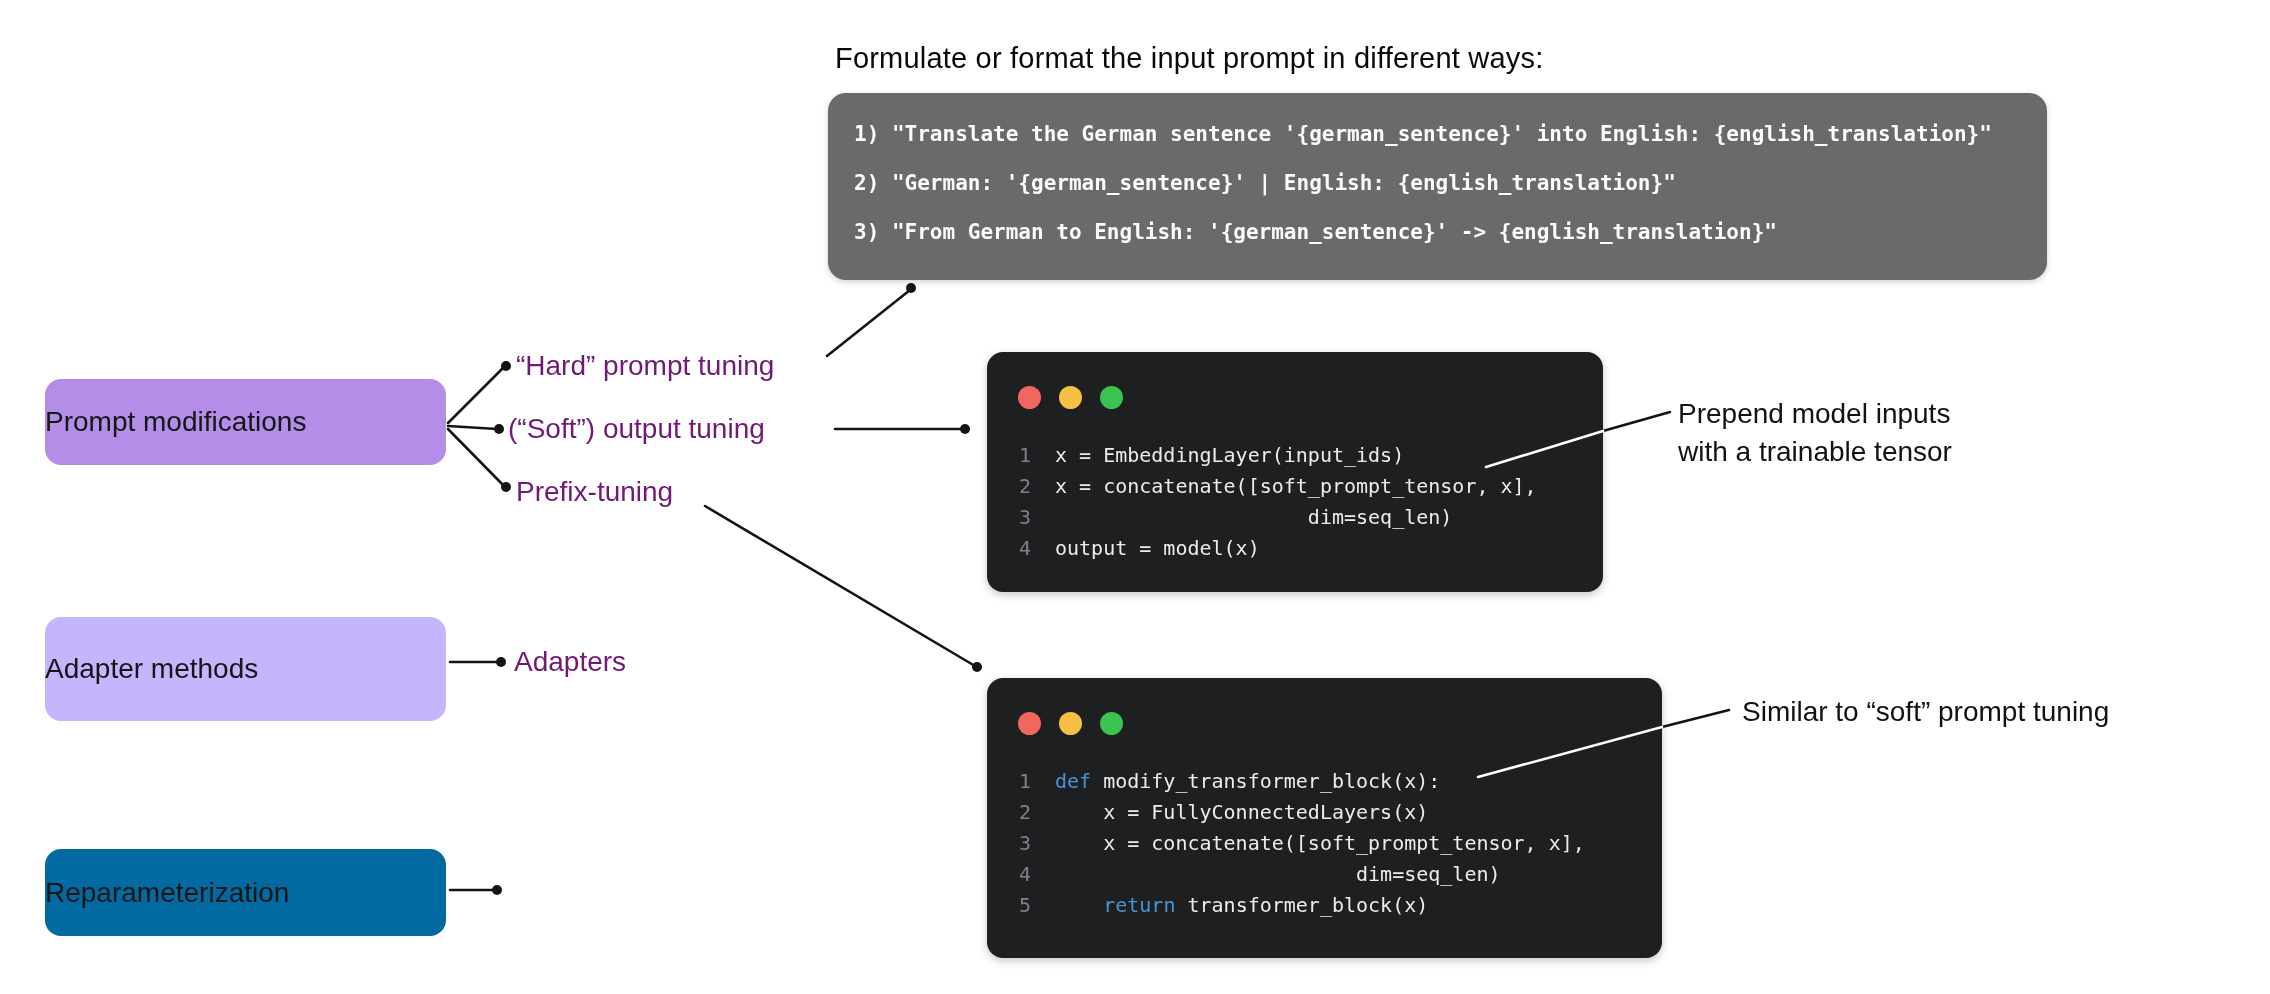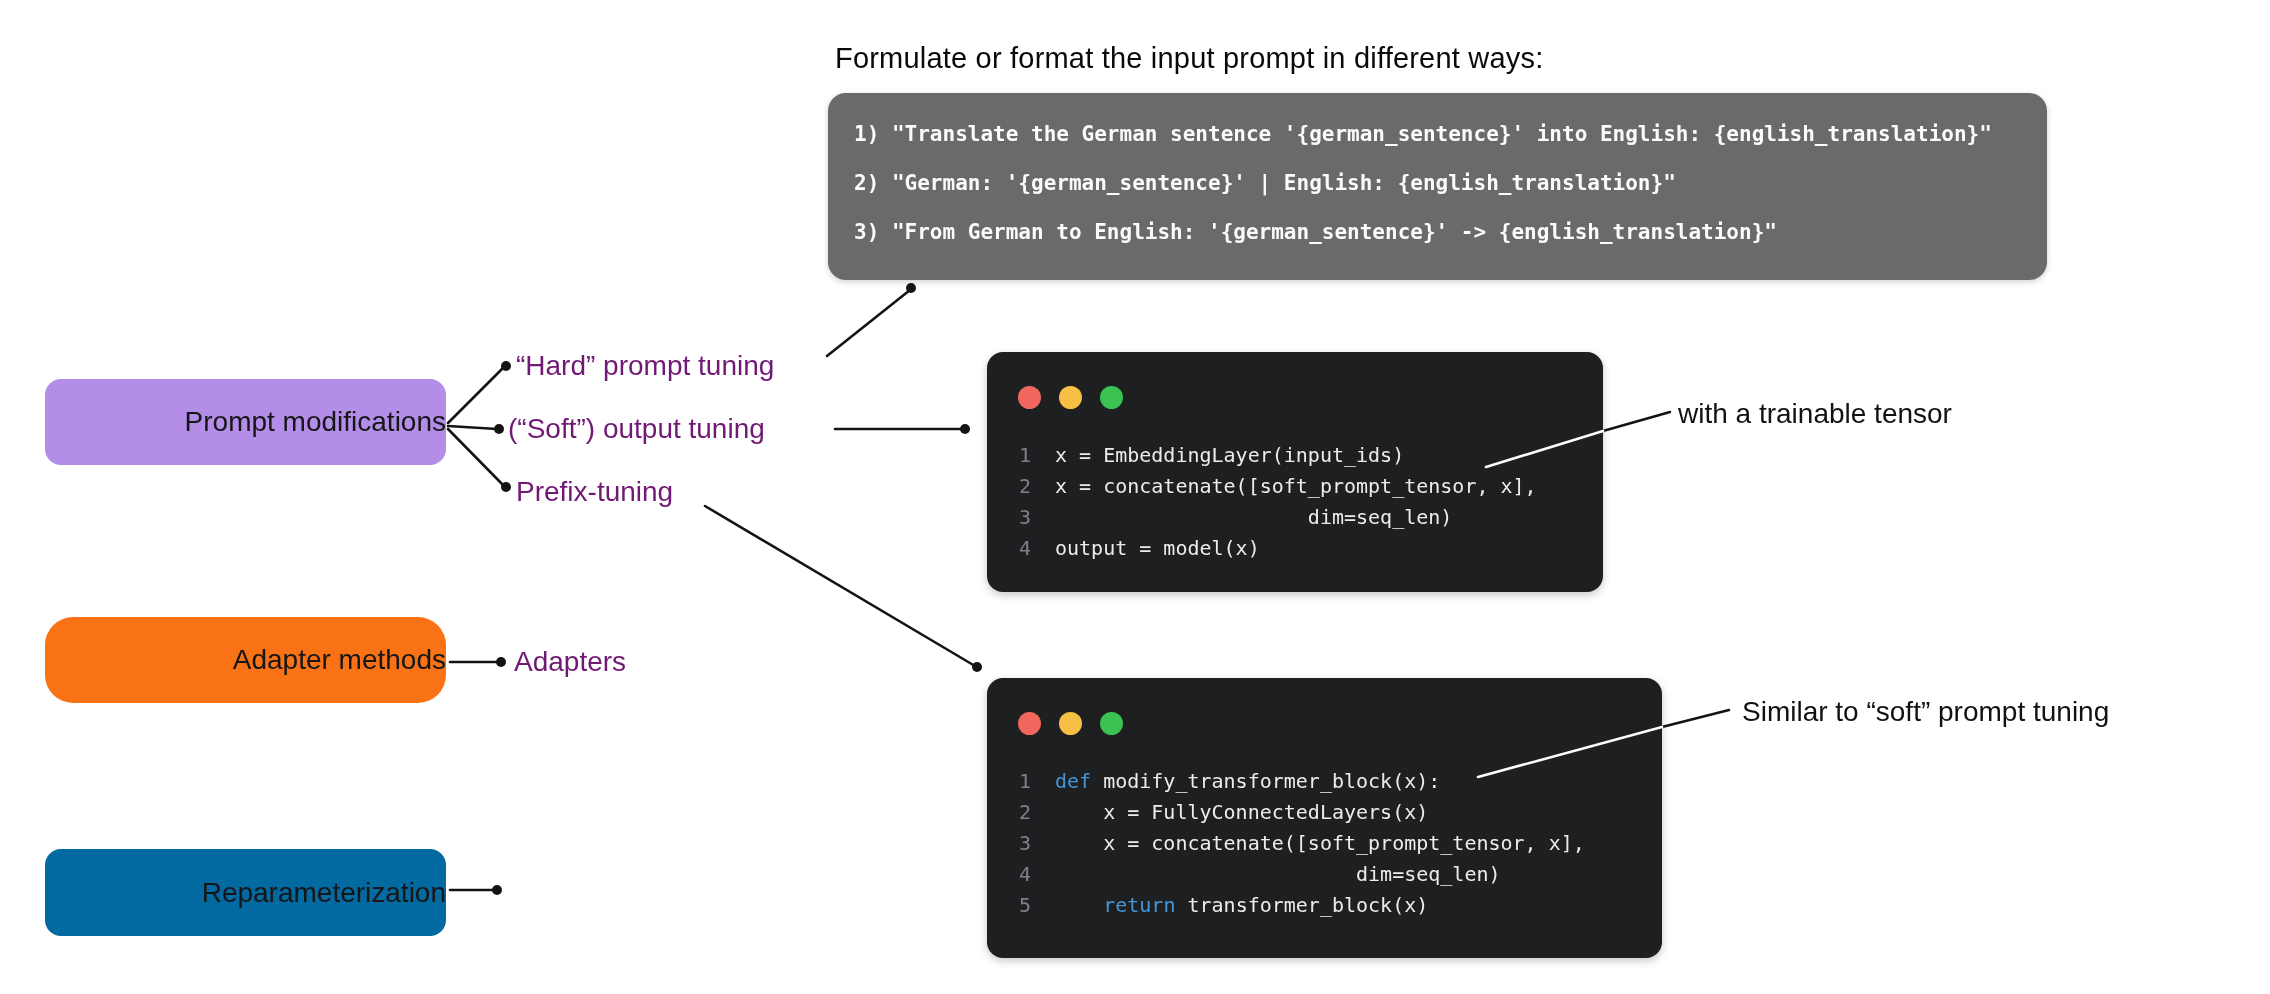"Prompt modifications" .cat-box { justify-content: flex-end -> flex-start }
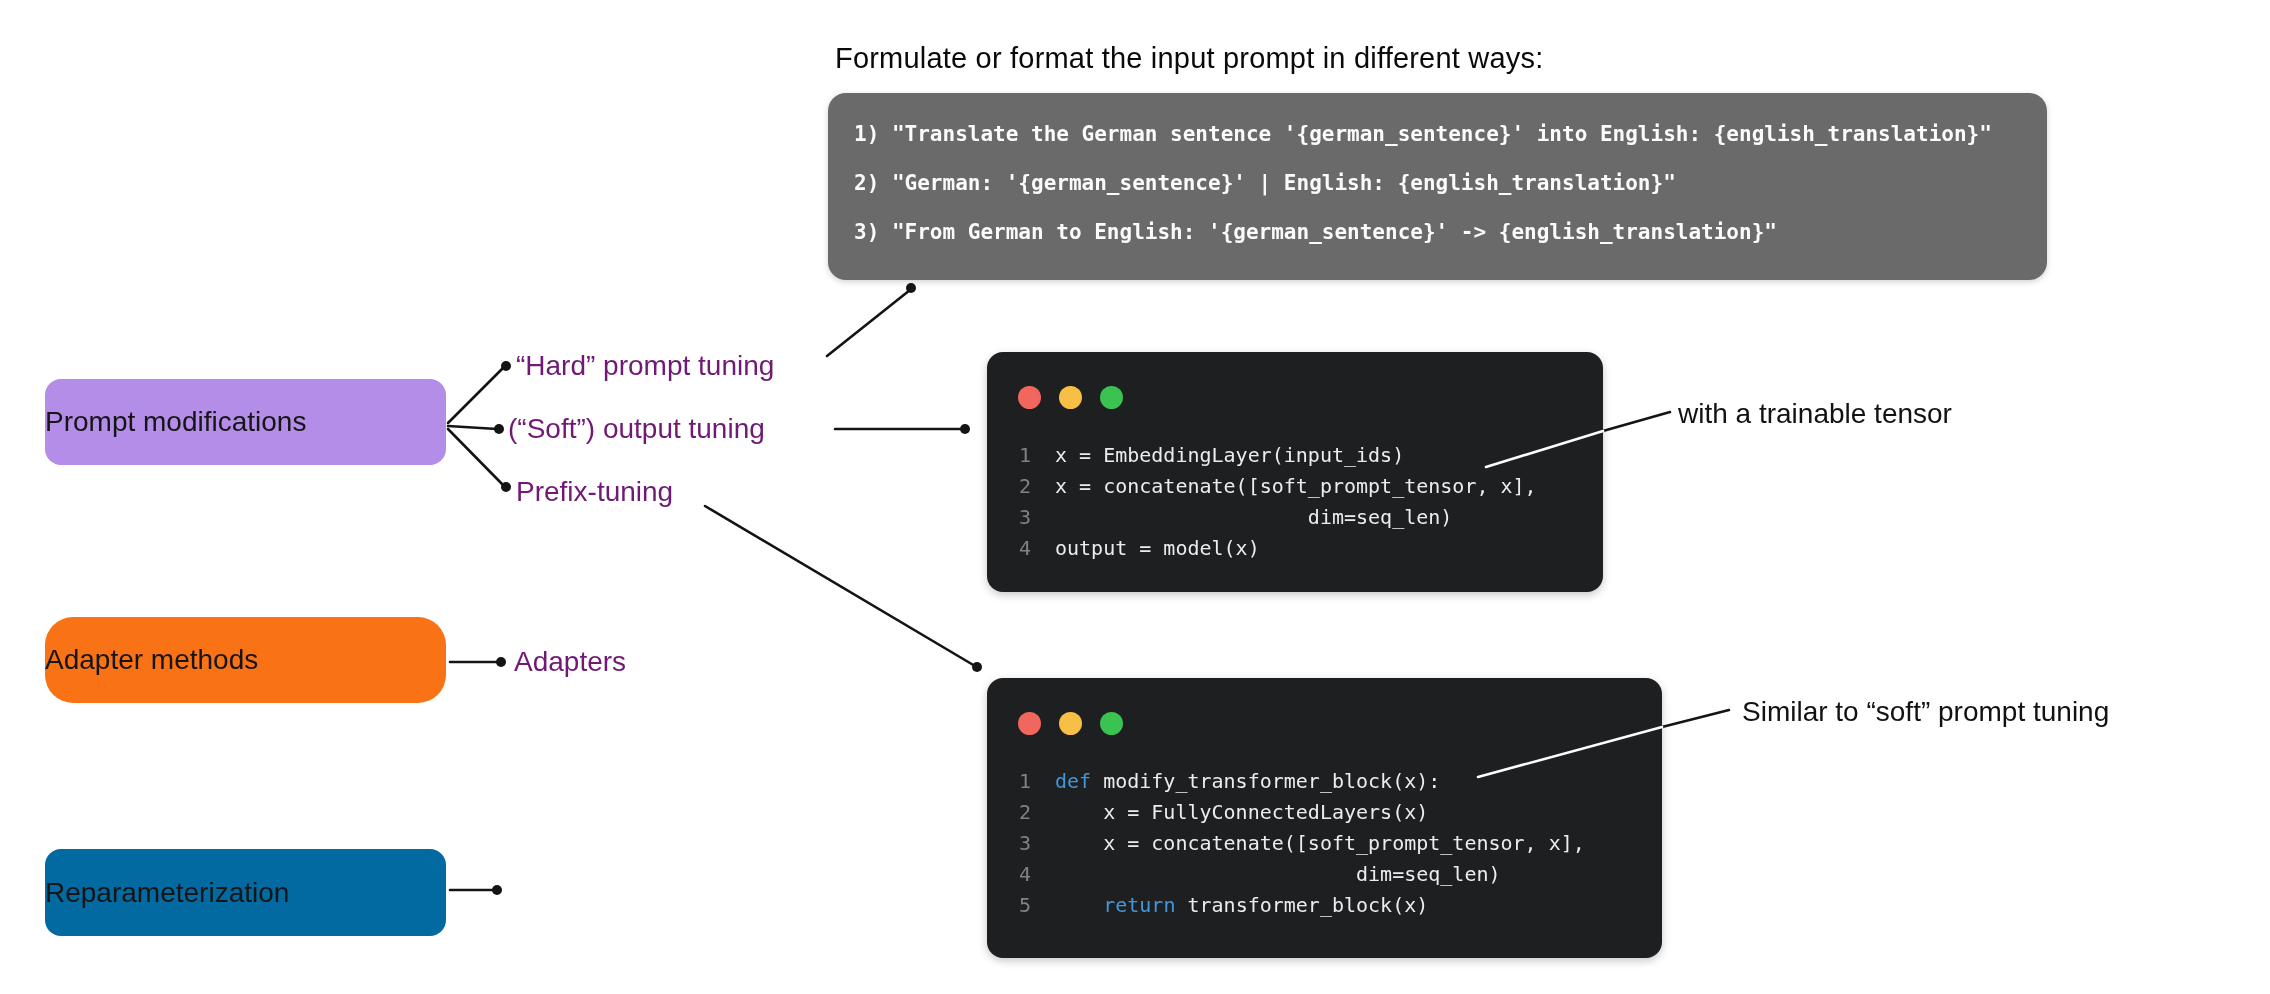"Prepend model inputs" div { html: none -> <div>Prepend model inputs</div> }
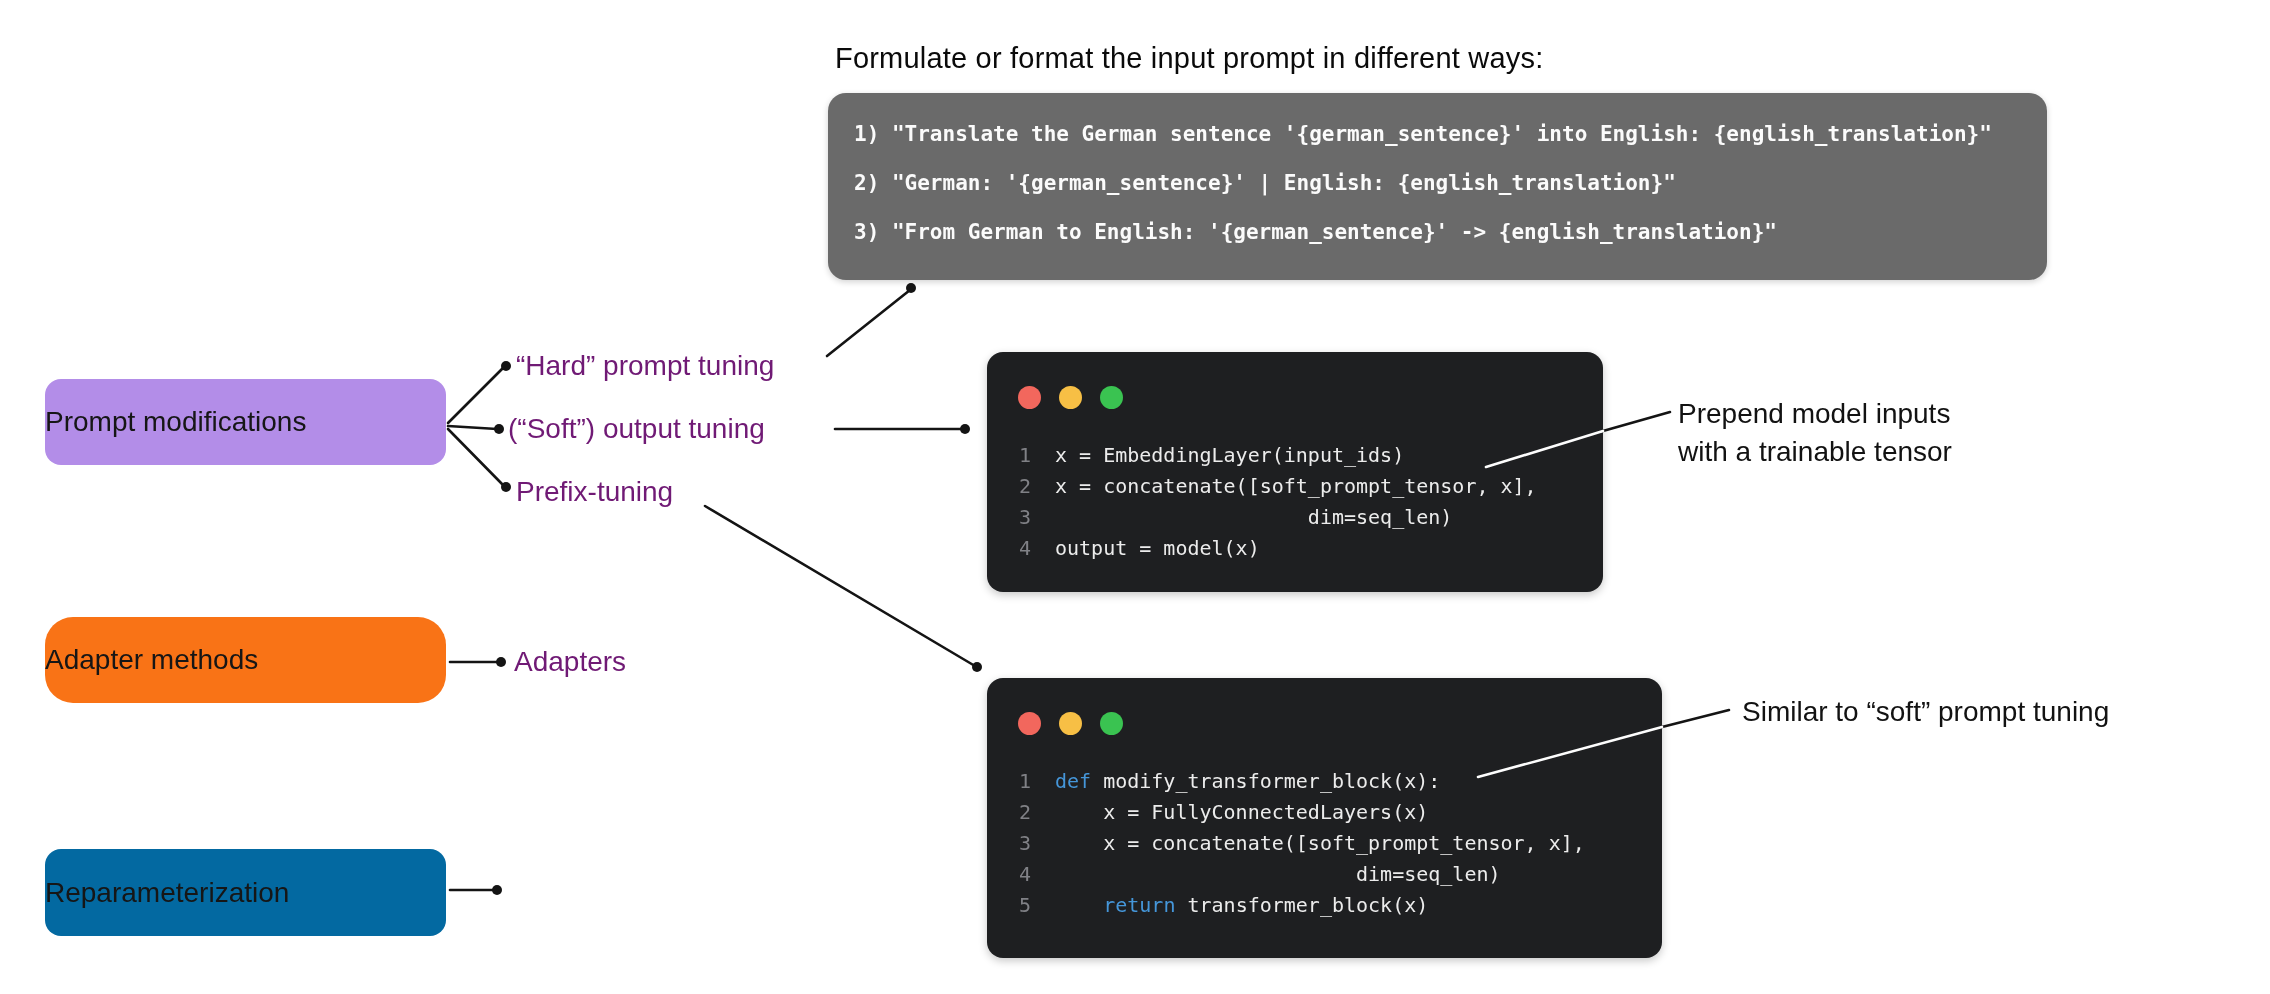"Adapter methods" .cat-2 { background: #f97316 -> #c4b5fd; border-radius: 28px -> none; height: 86px -> 104px }
